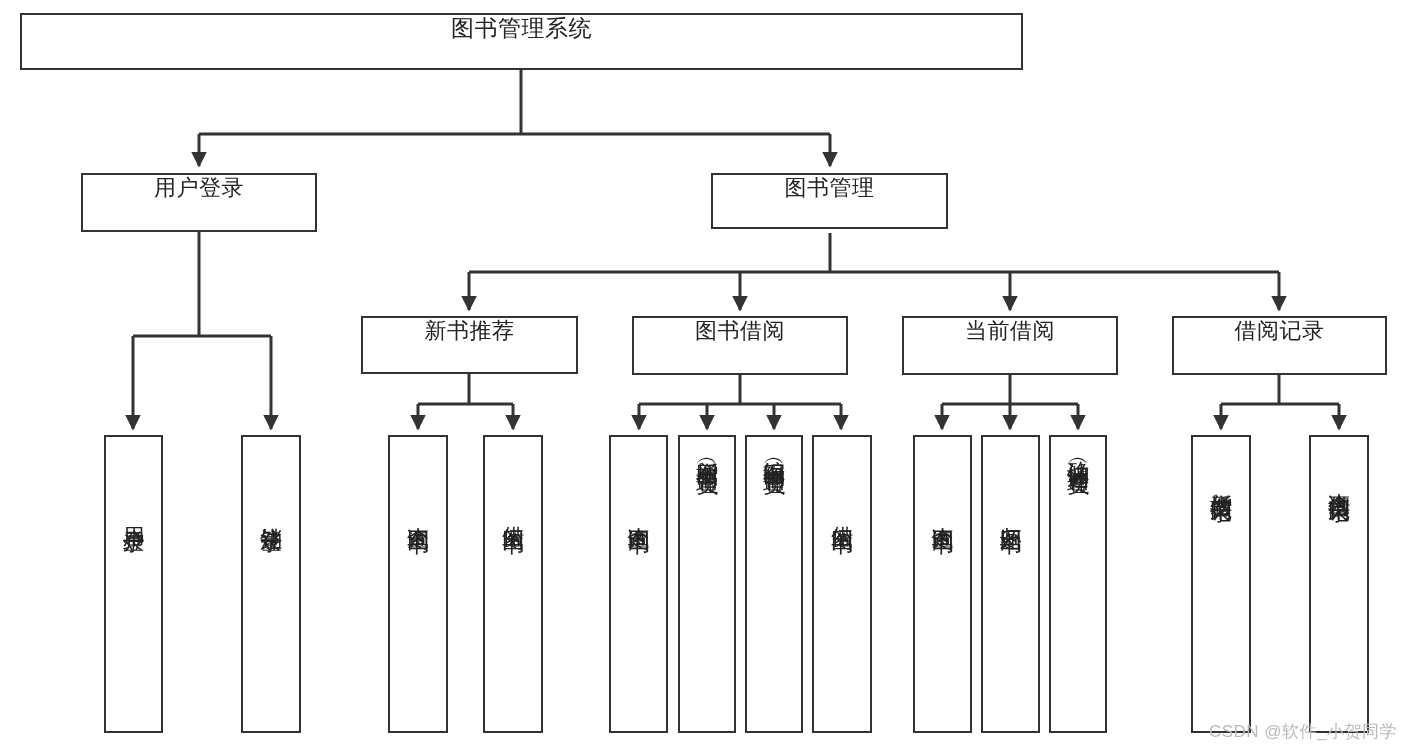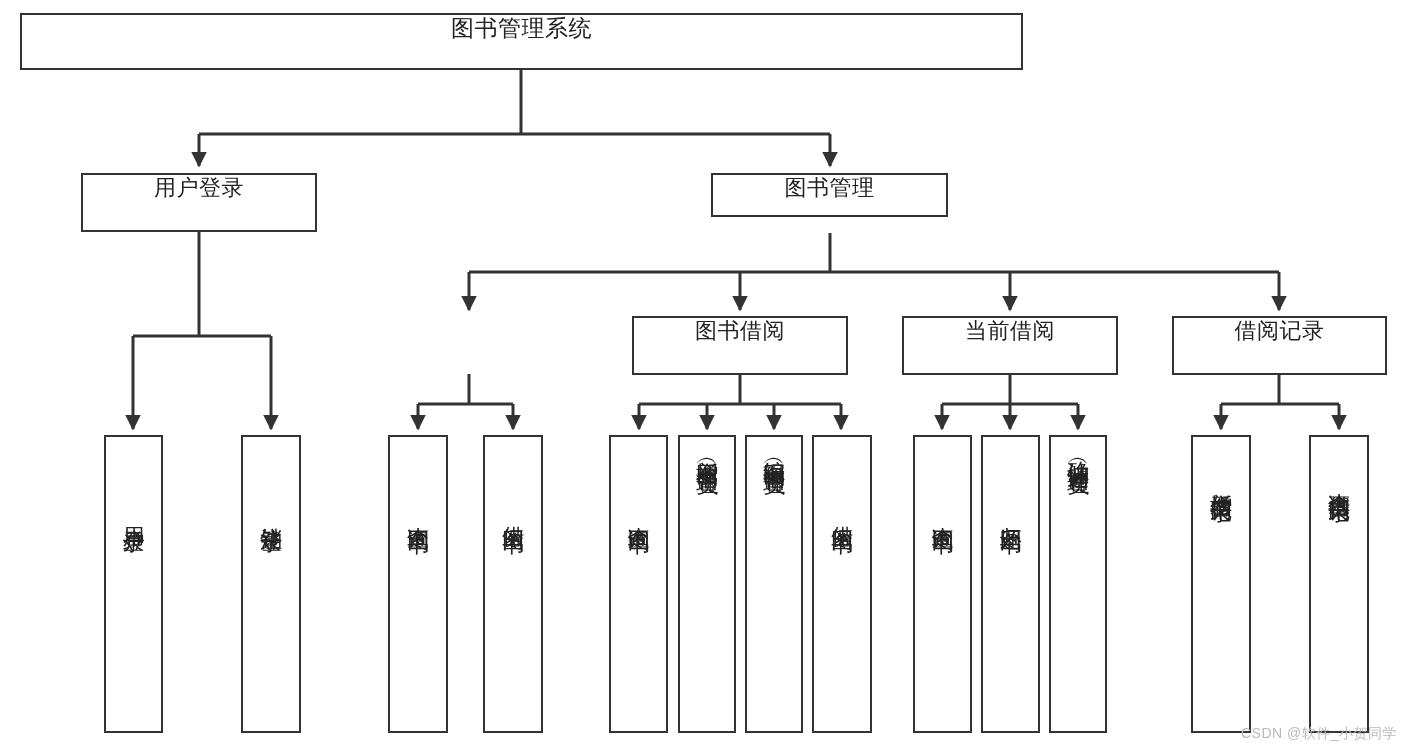"图书管理" div.node { height: 44px -> 56px }
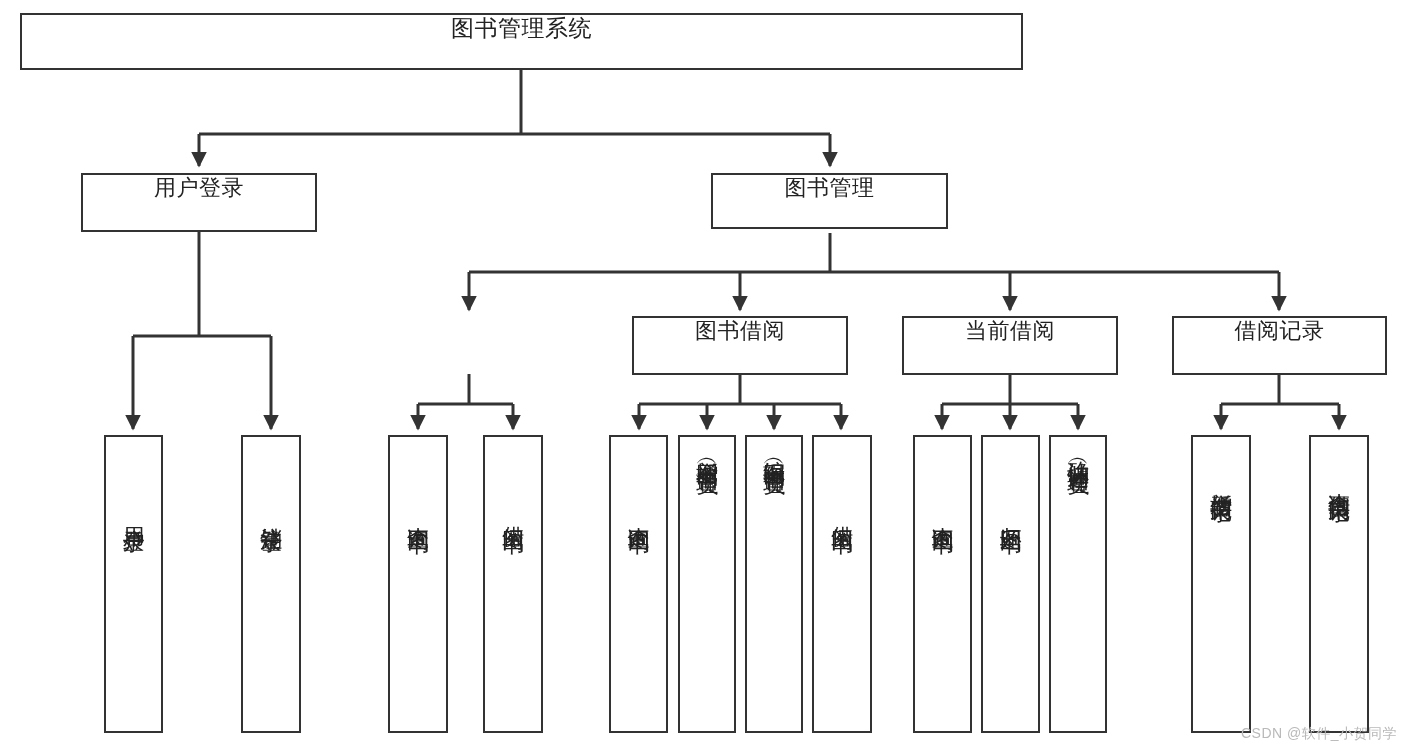"新书推荐" div.node { html: none -> <div> <span>新书推荐</span> </div> }
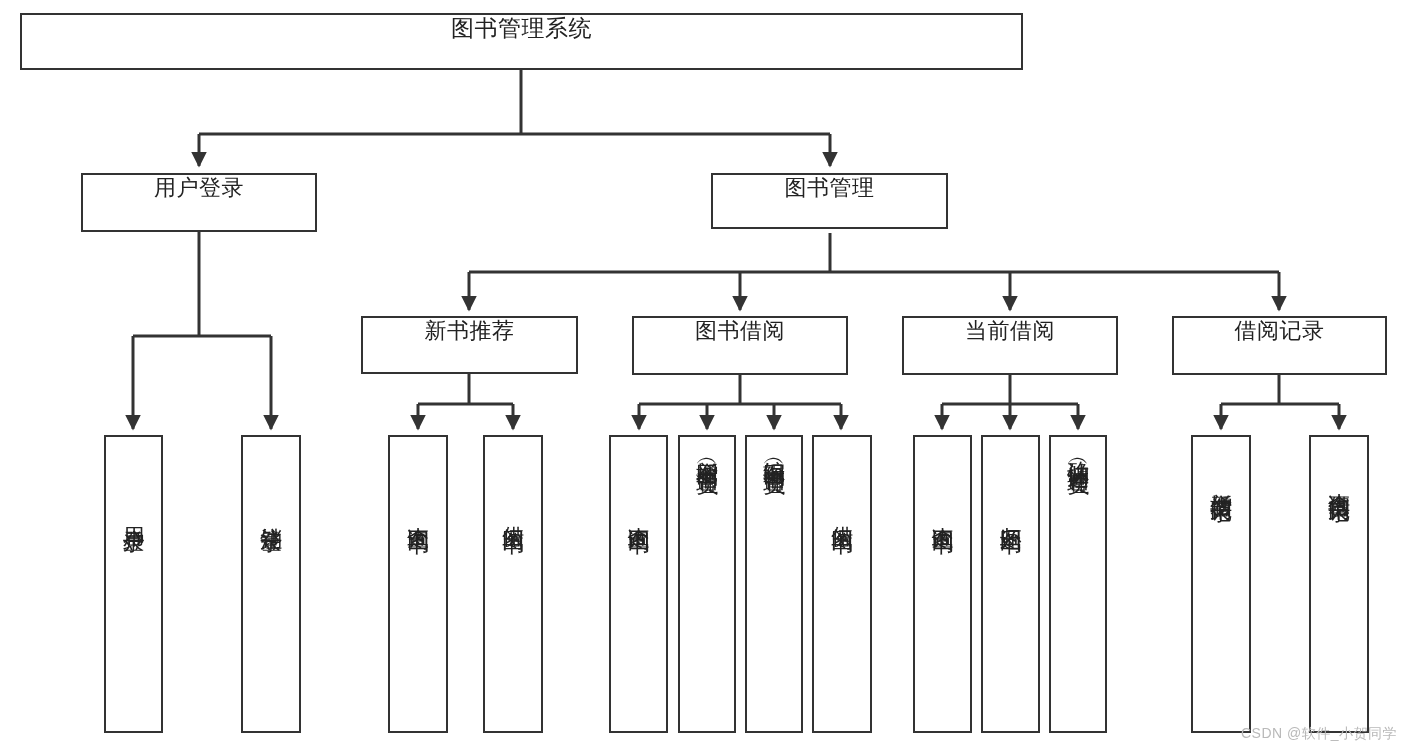"CSDN @软件_小贺同学" .watermark { font-size: 14px -> 17px }
